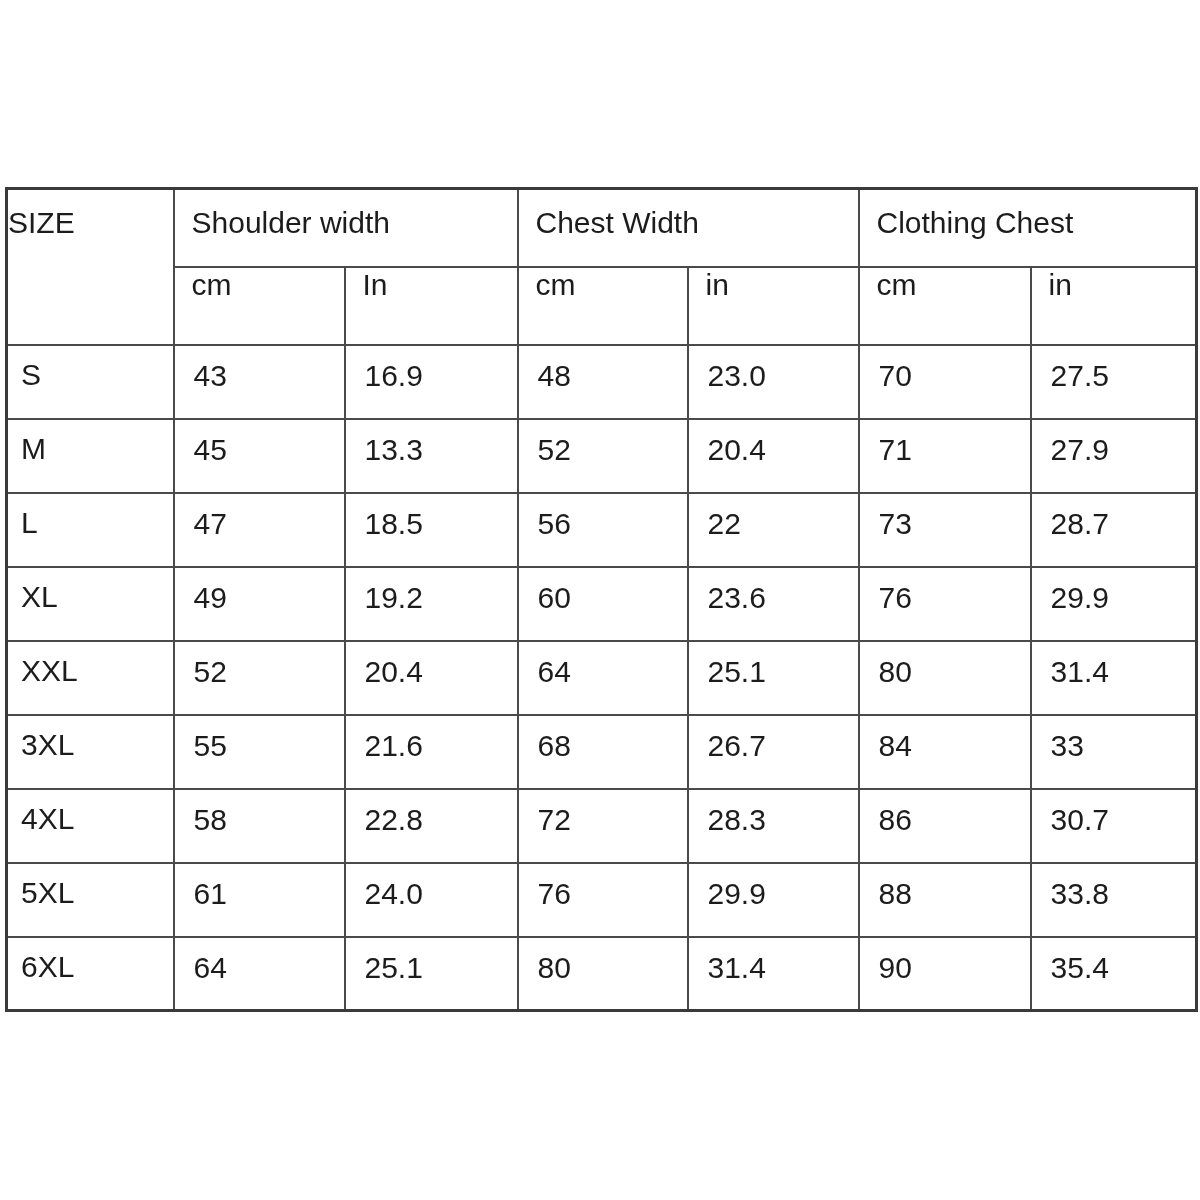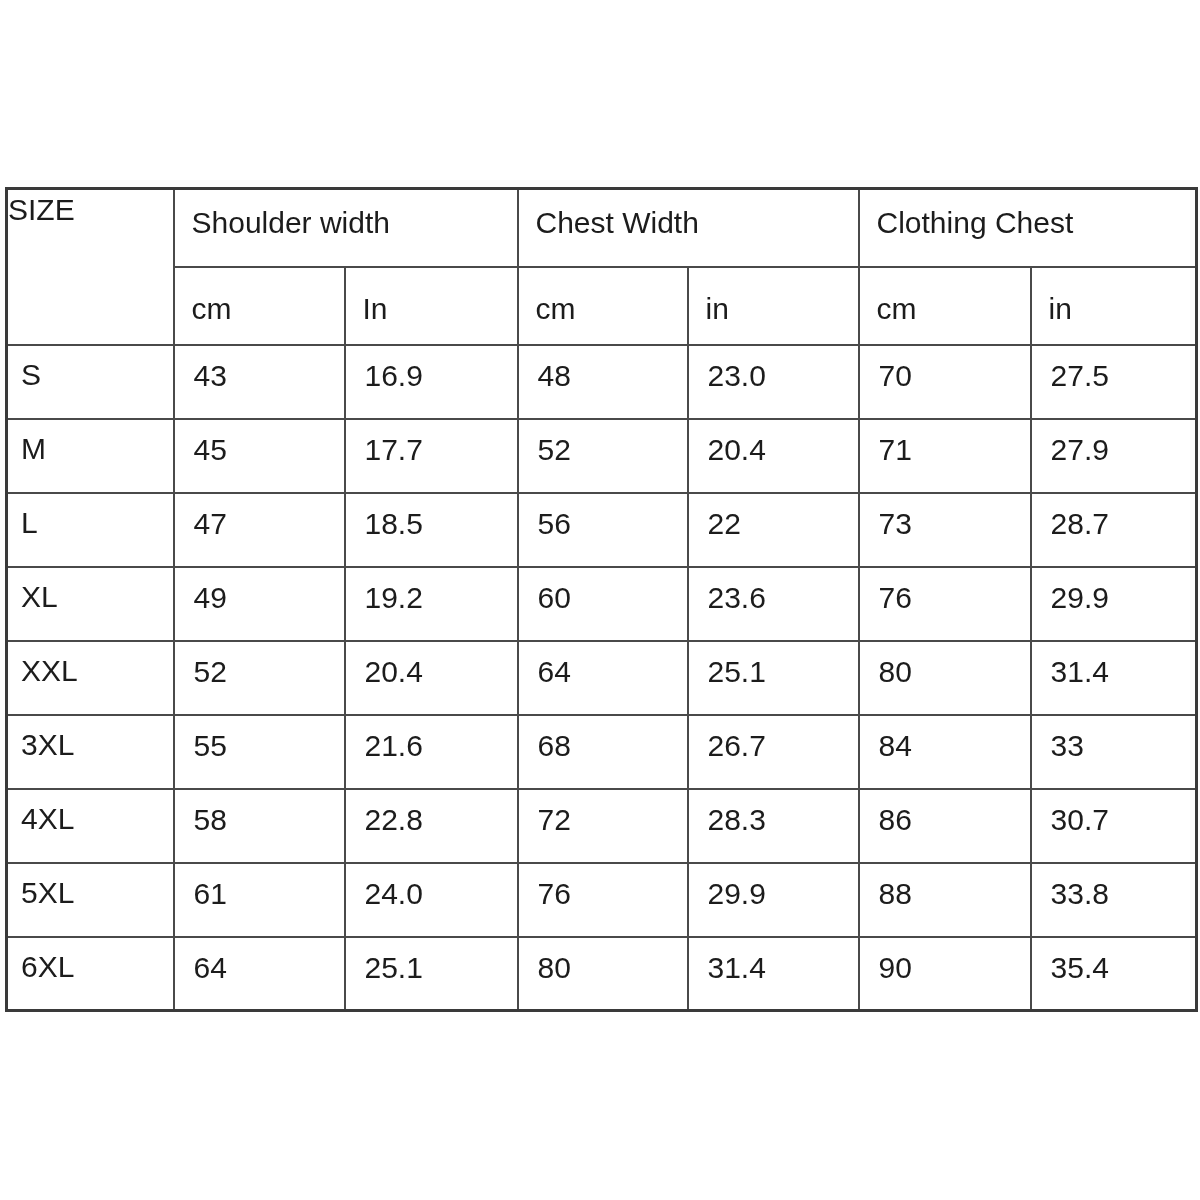"SIZE" th.size-head { padding: 3px 0 18px 0 -> 16px 0 18px 0 }
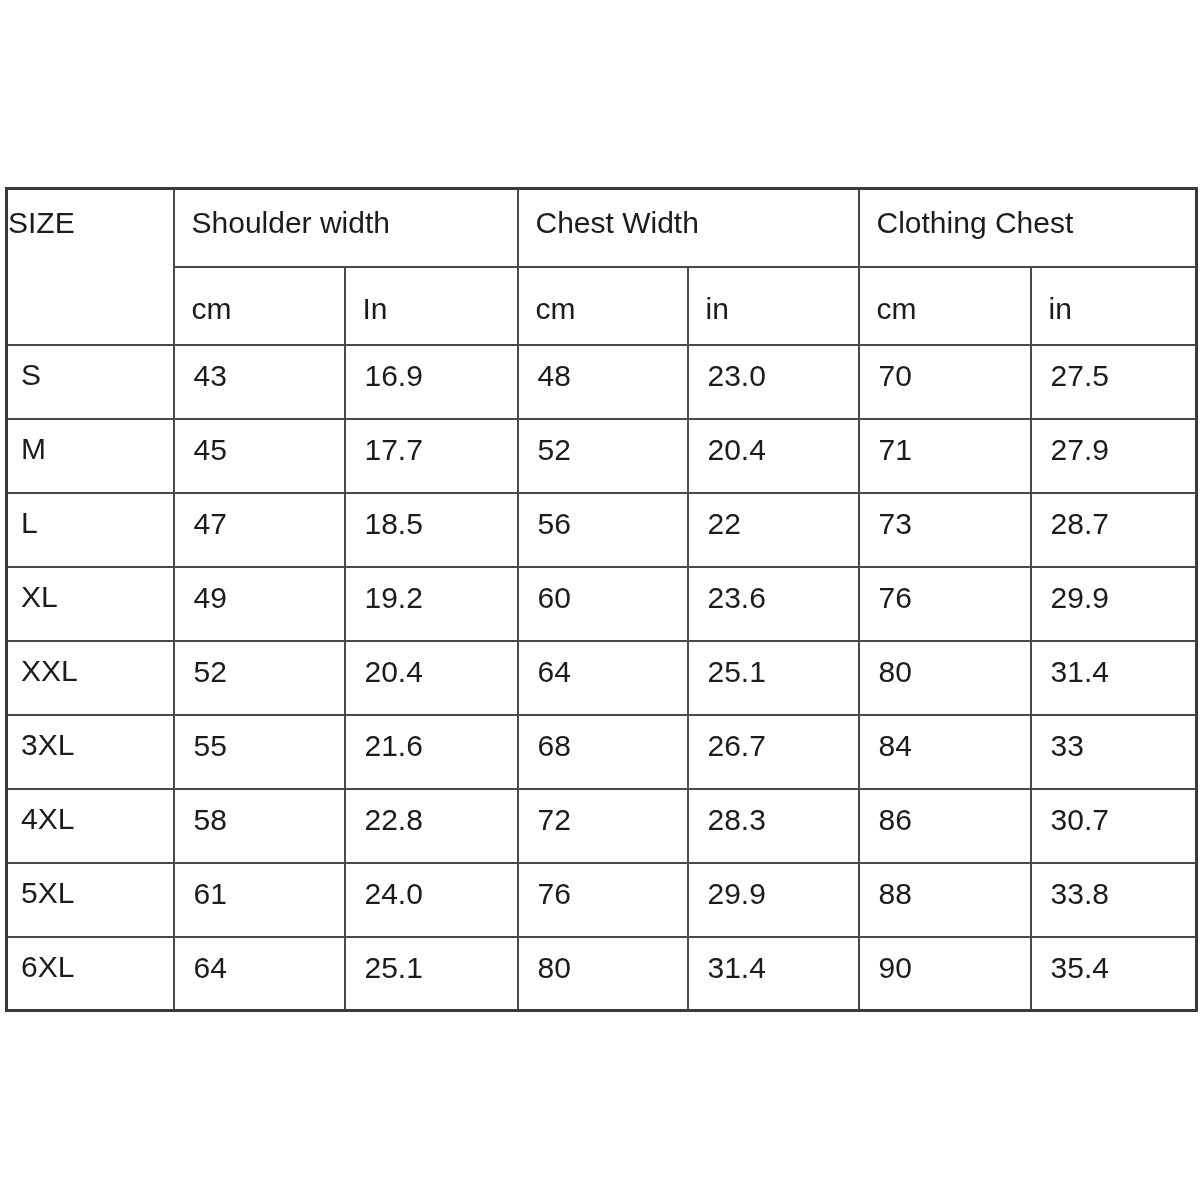"cm" th.unit-head { padding: 24px 6px 0 17px -> 0 6px 0 17px }
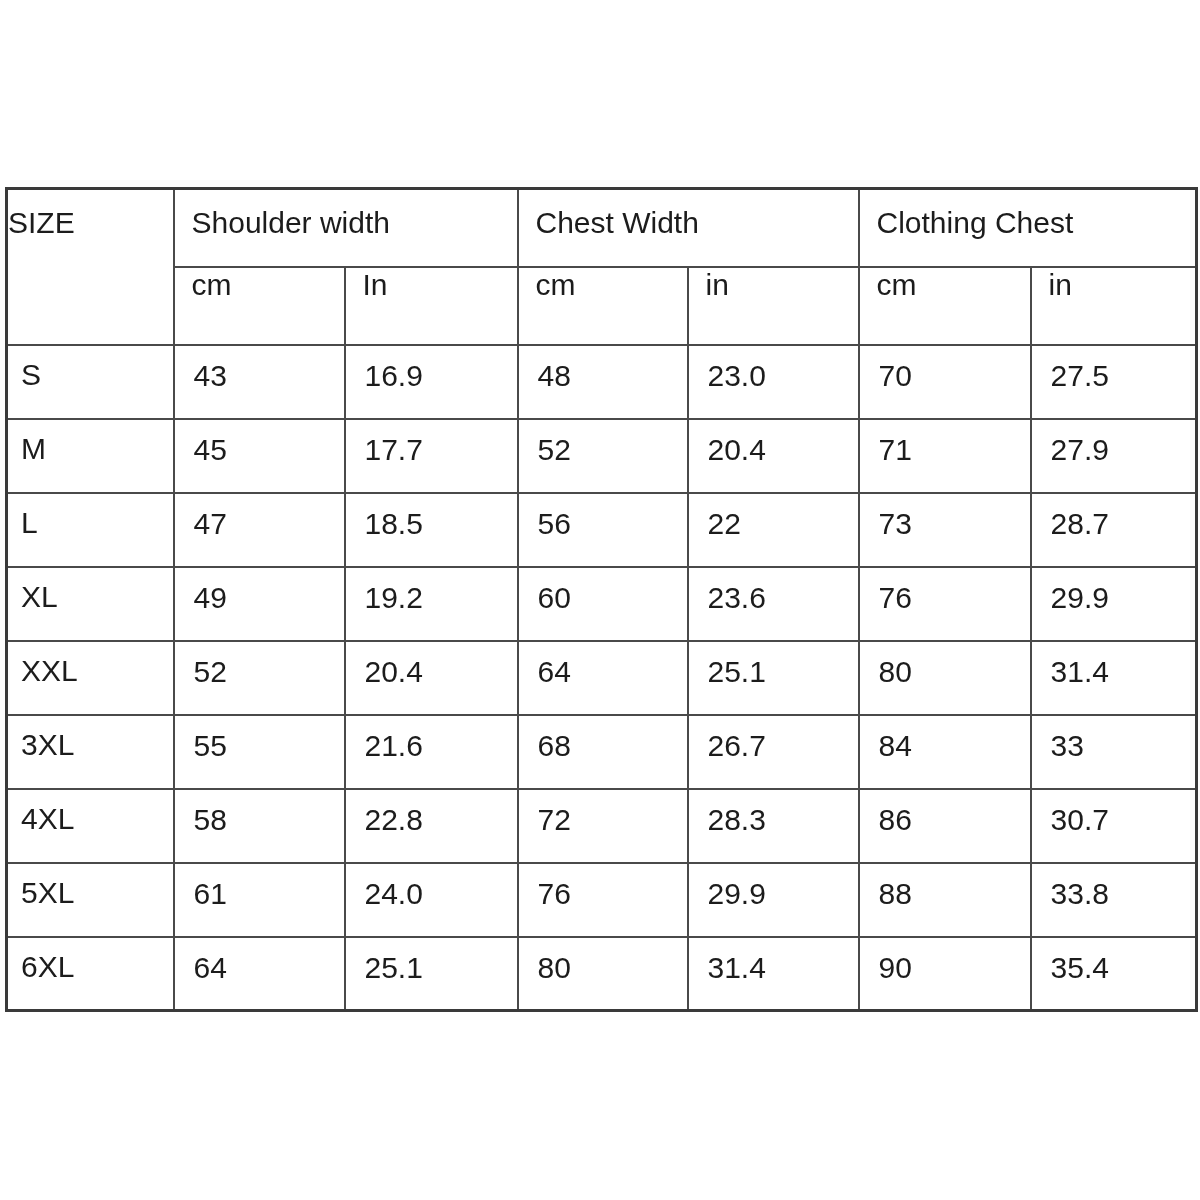"17.7" td.val-cell { text: 17.7 -> 13.3 }
